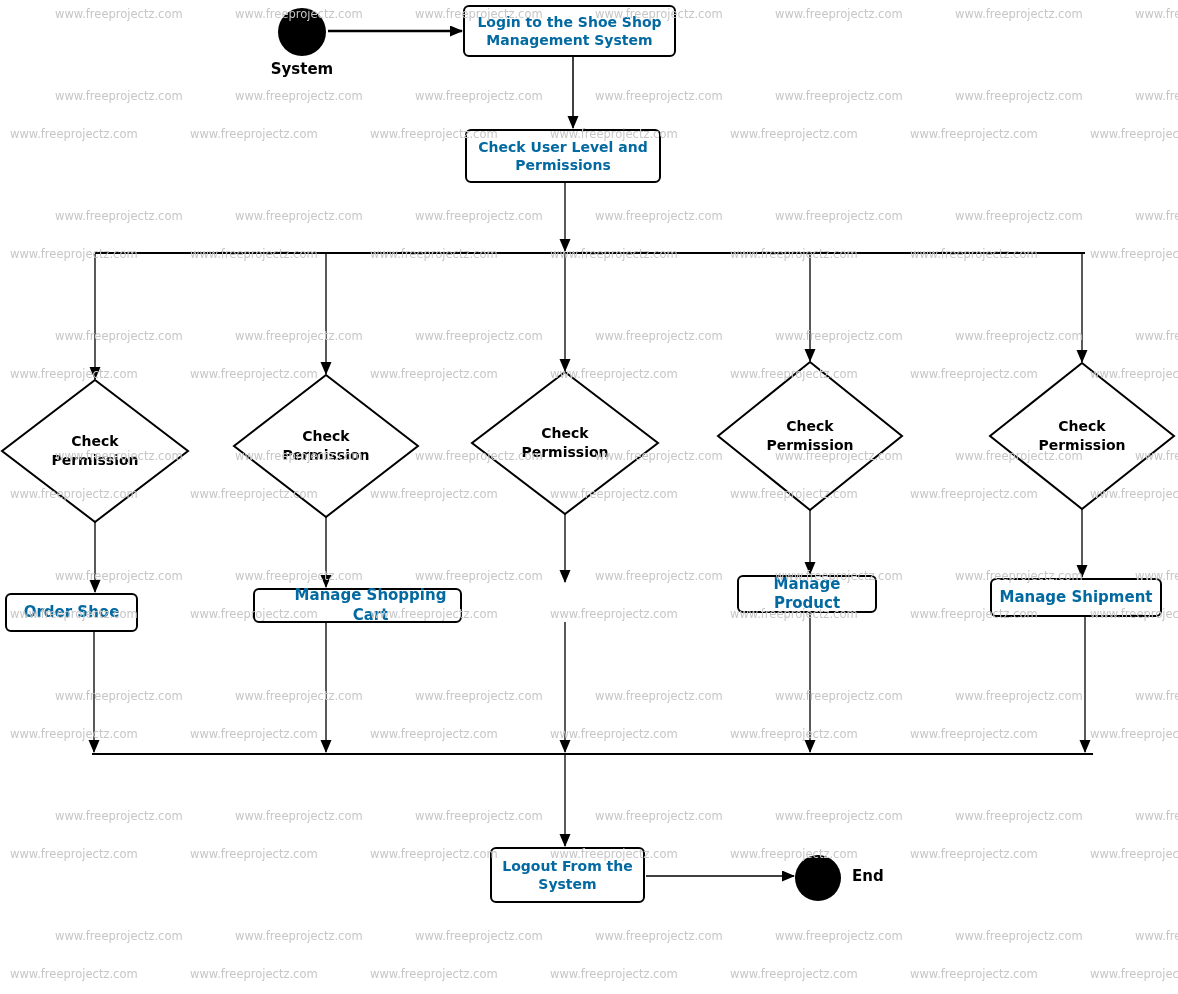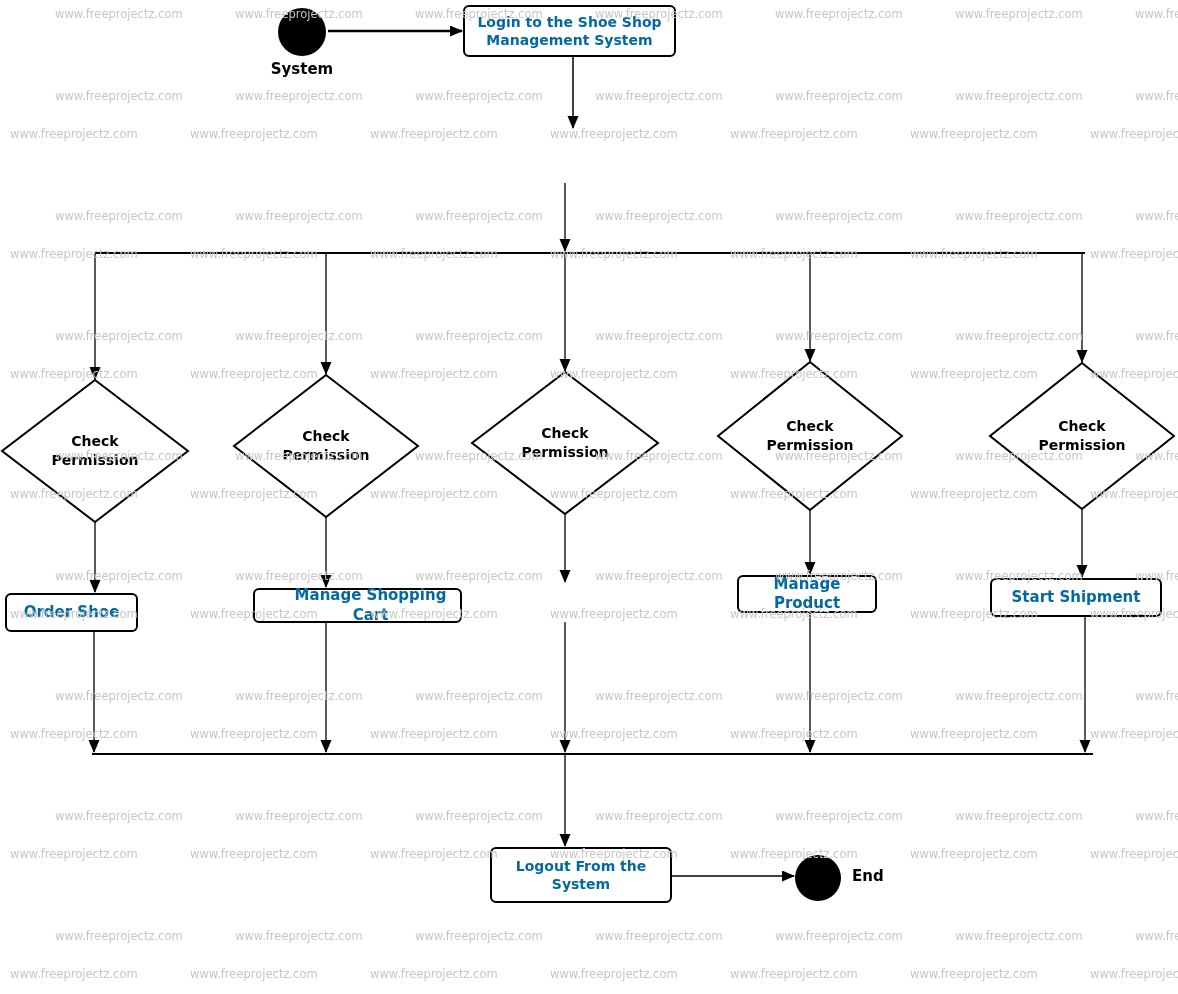"Check User Level and" div.node { html: none -> <div> <span>Check User Level and Permissions</span> </div> }
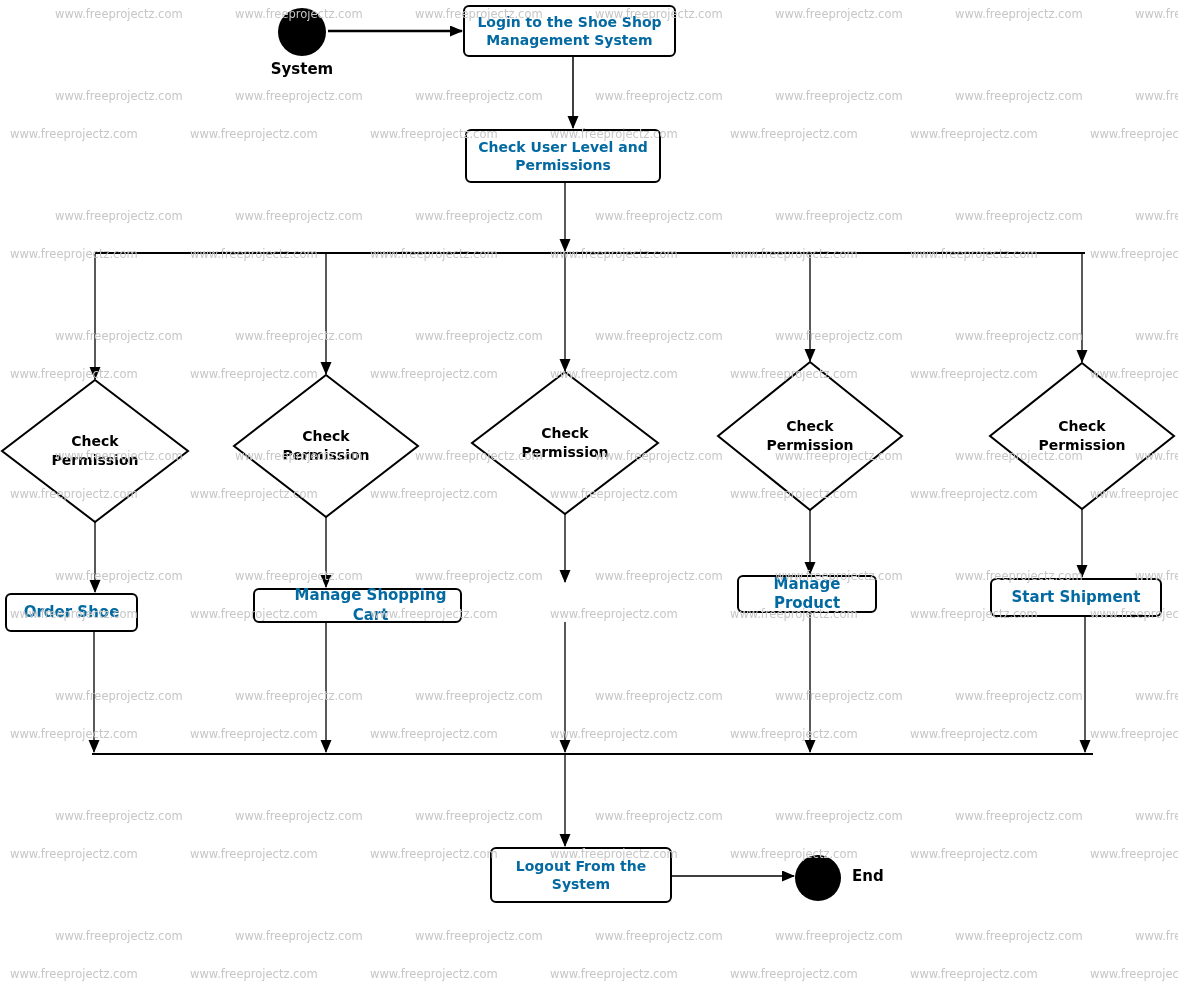"Start Shipment" span.lbl { text: Start -> Manage }
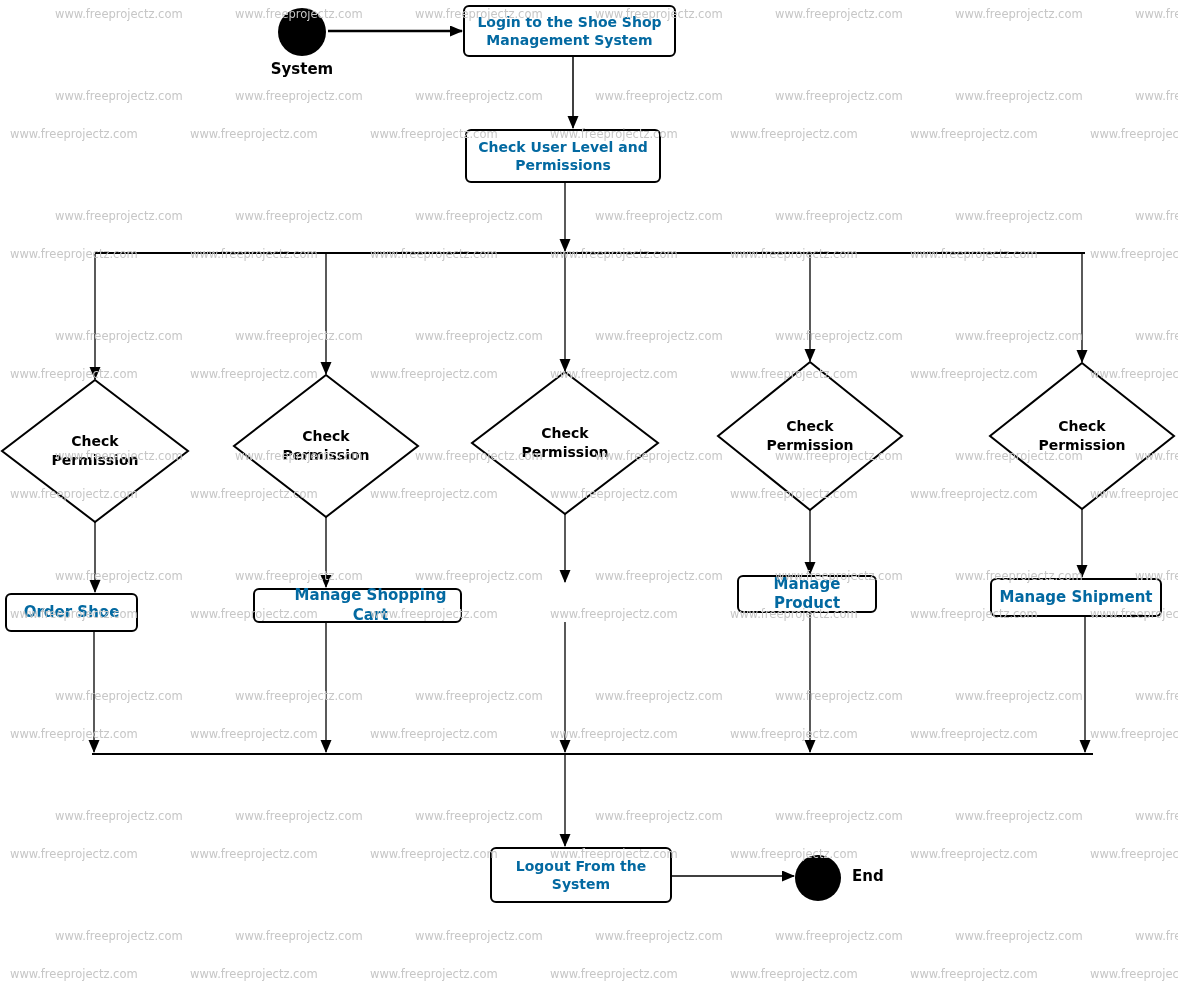"Logout From the" div.node { width: 182px -> 155px }
